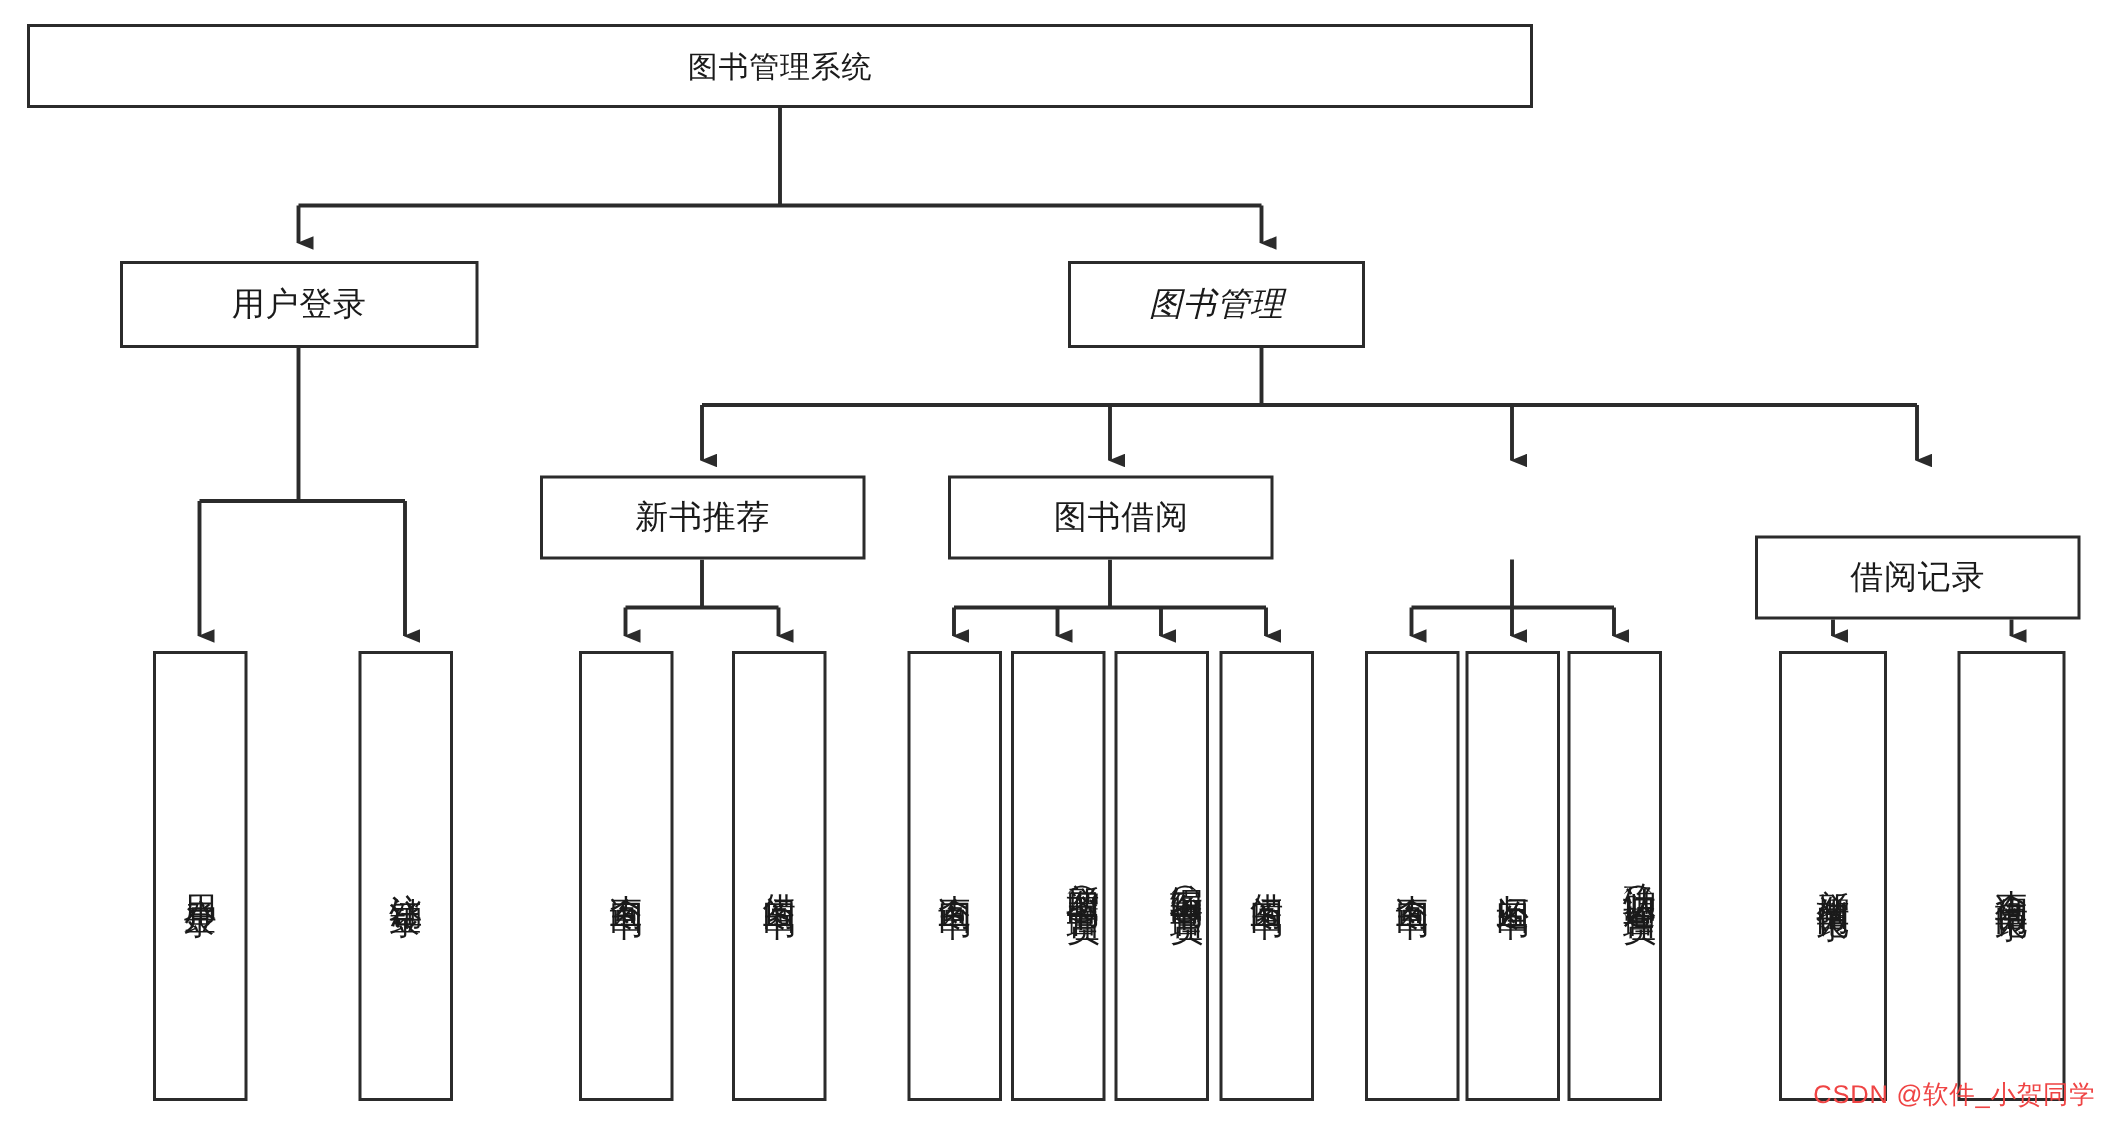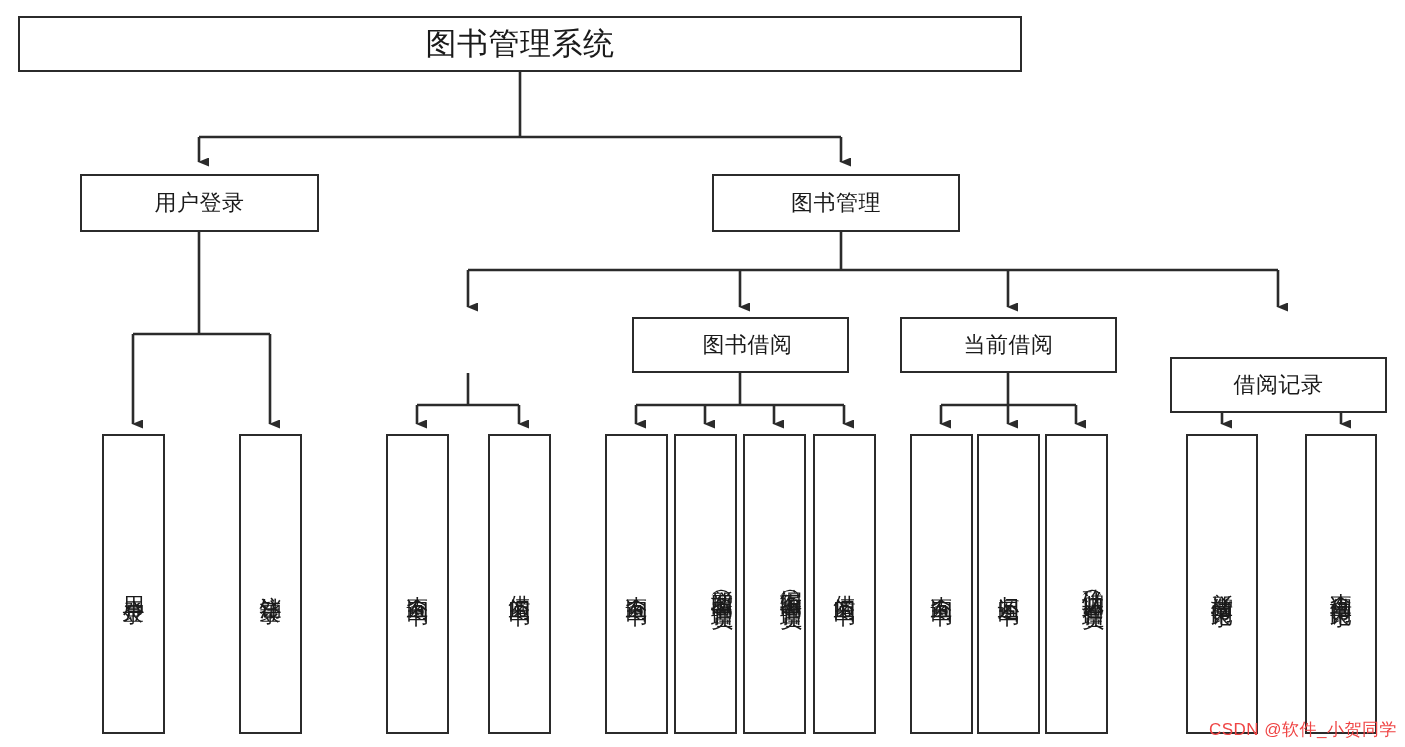"图书管理系统" .node.root { font-size: 31px -> 20px }
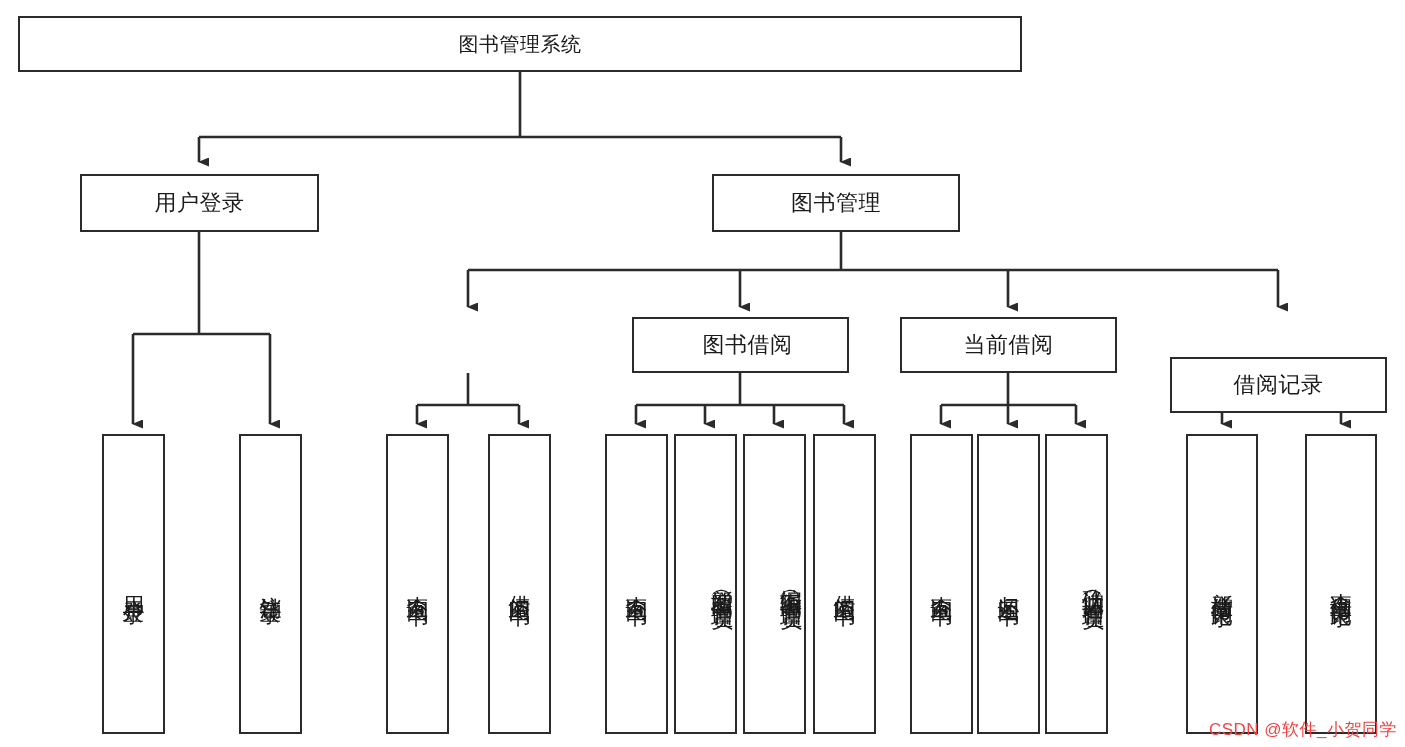"图书管理" div.node { font-style: none -> italic; width: 248px -> 198px }
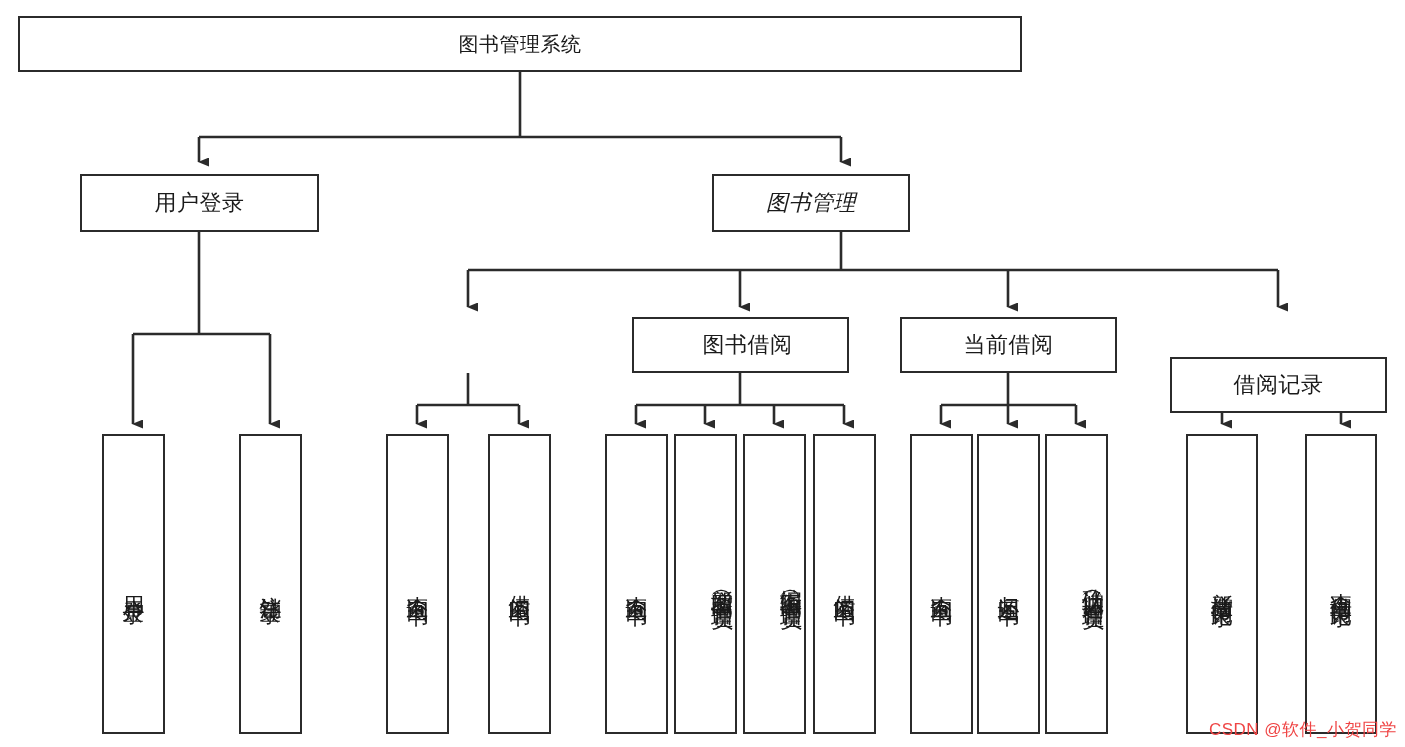"新书推荐" div.node { html: none -> <div>新书推荐</div> }
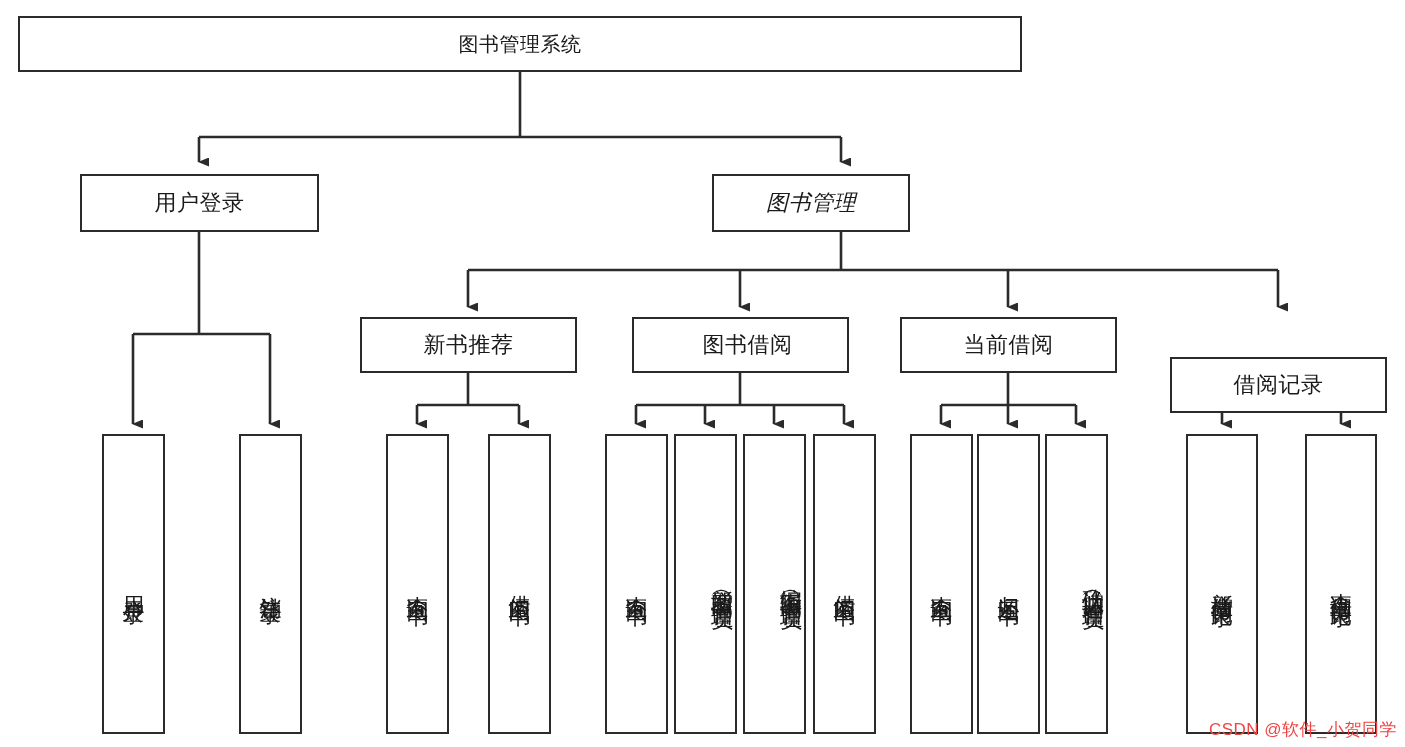"当前借阅" div.node { html: <div>当前借阅</div> -> none }
